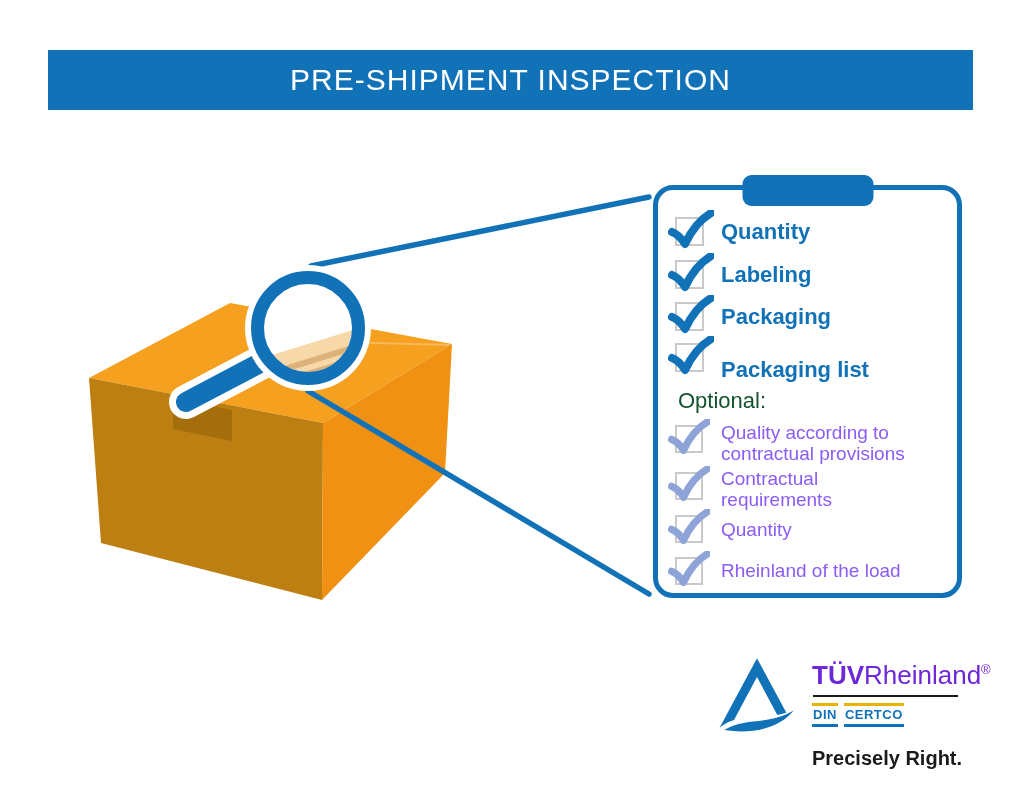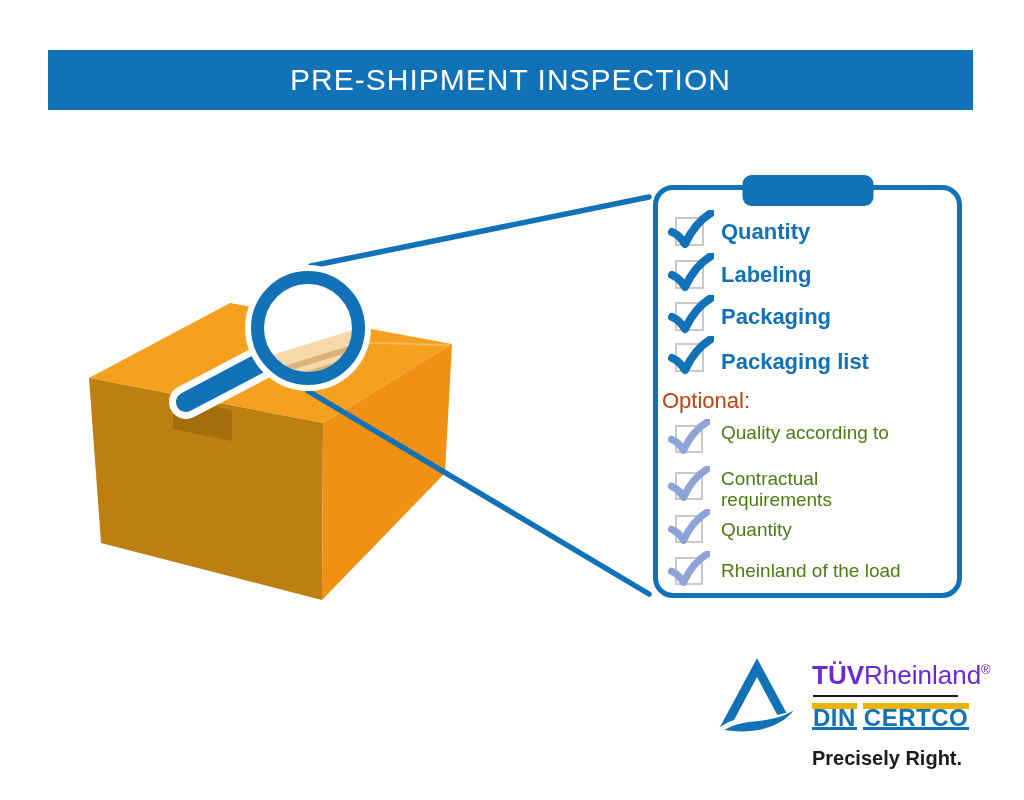"Packaging list" span.item-label { top: 4px -> 12px }
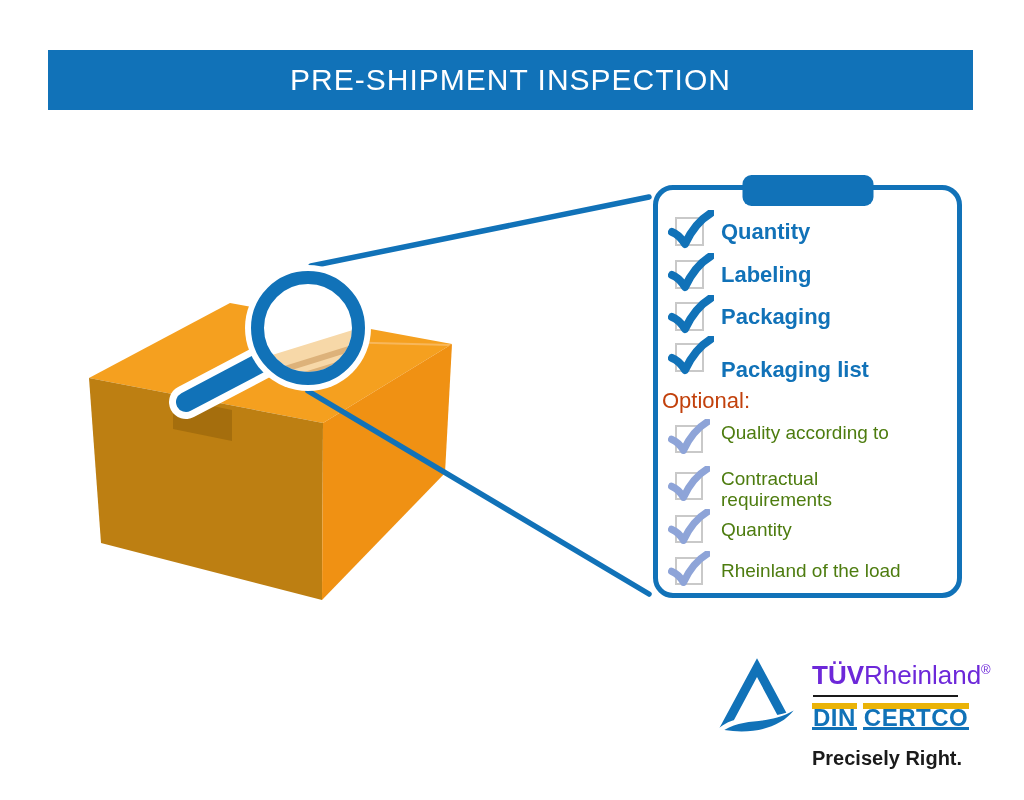"Optional:" .opt-heading { color: #c2410c -> #14532d; left: 4px -> 20px }
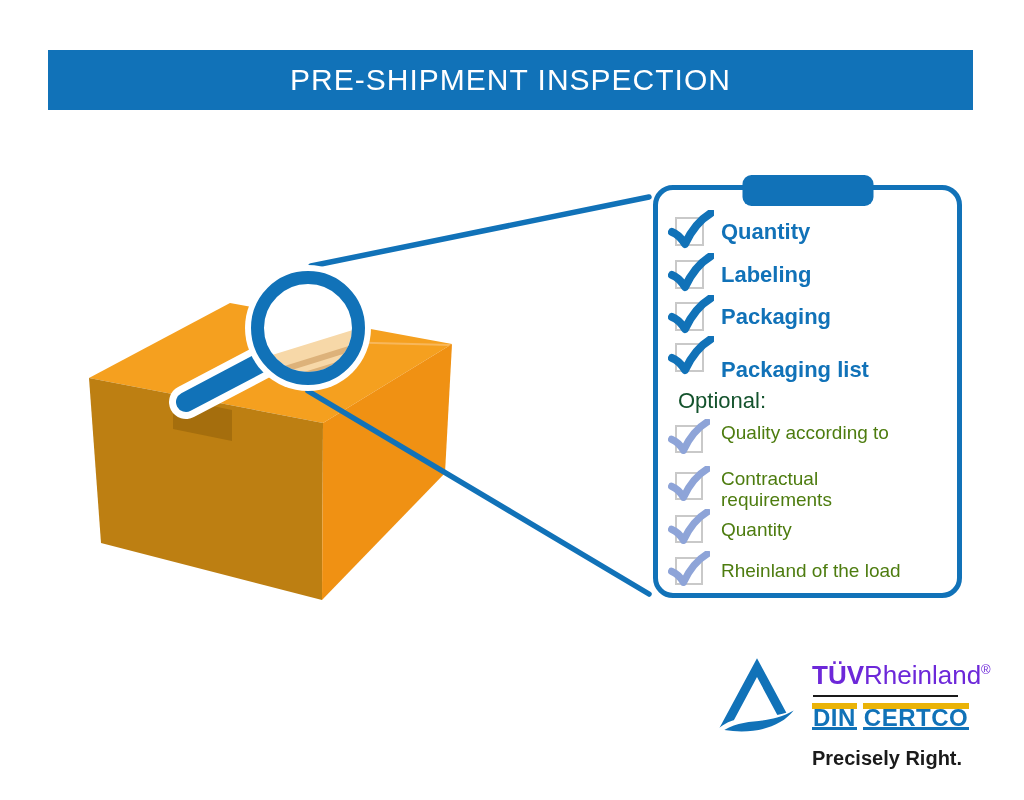"Quality according to" .opt-label { color: #4d7c0f -> #8b5cf6 }
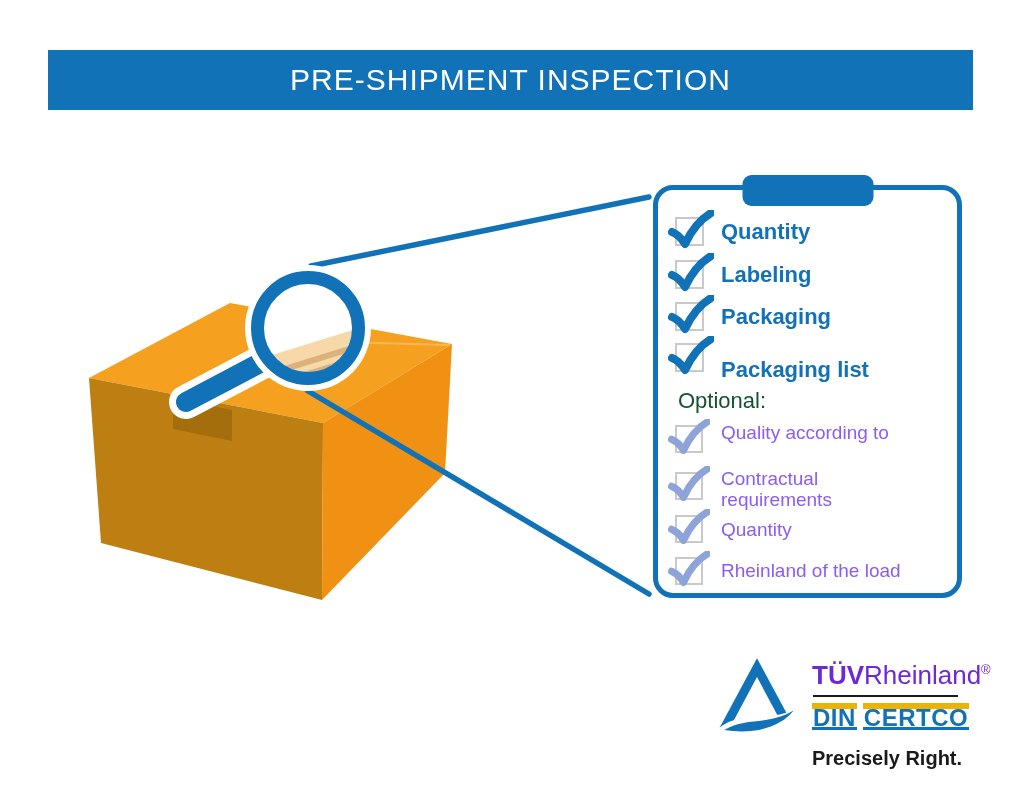"contractual provisions" span { html: none -> <span>contractual provisions</span> }
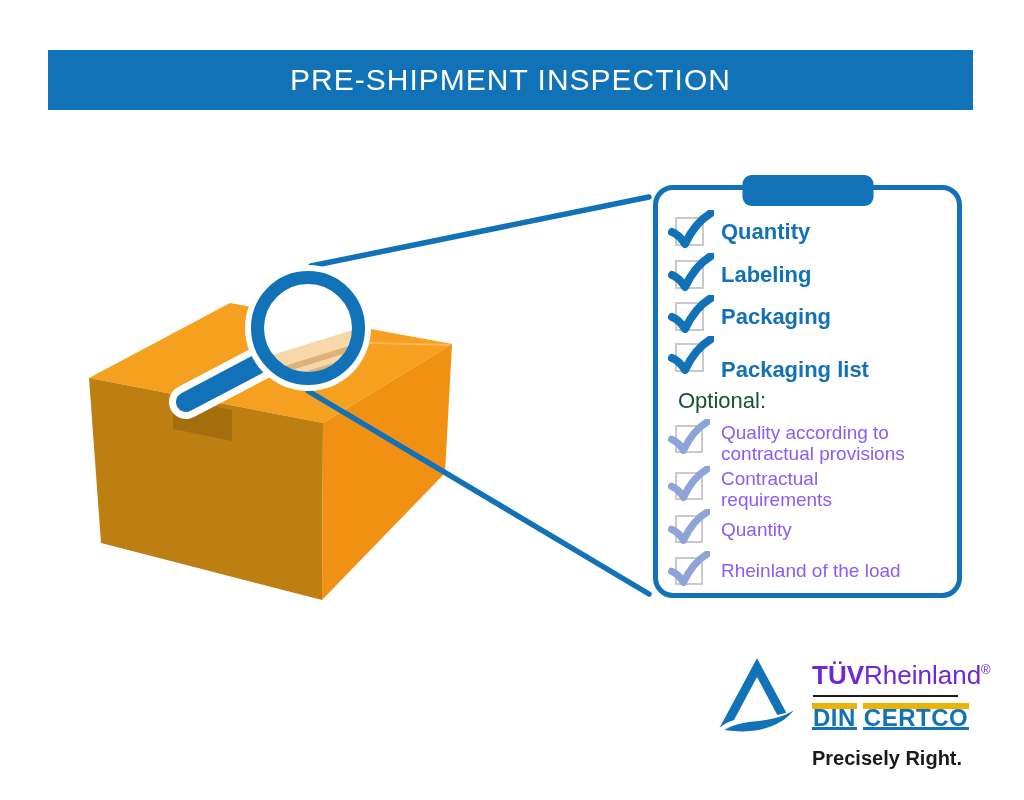"DIN" .din-seg { border-top: 6px solid #eab308 -> 3px solid #eab308; font-size: 24px -> 13px }
